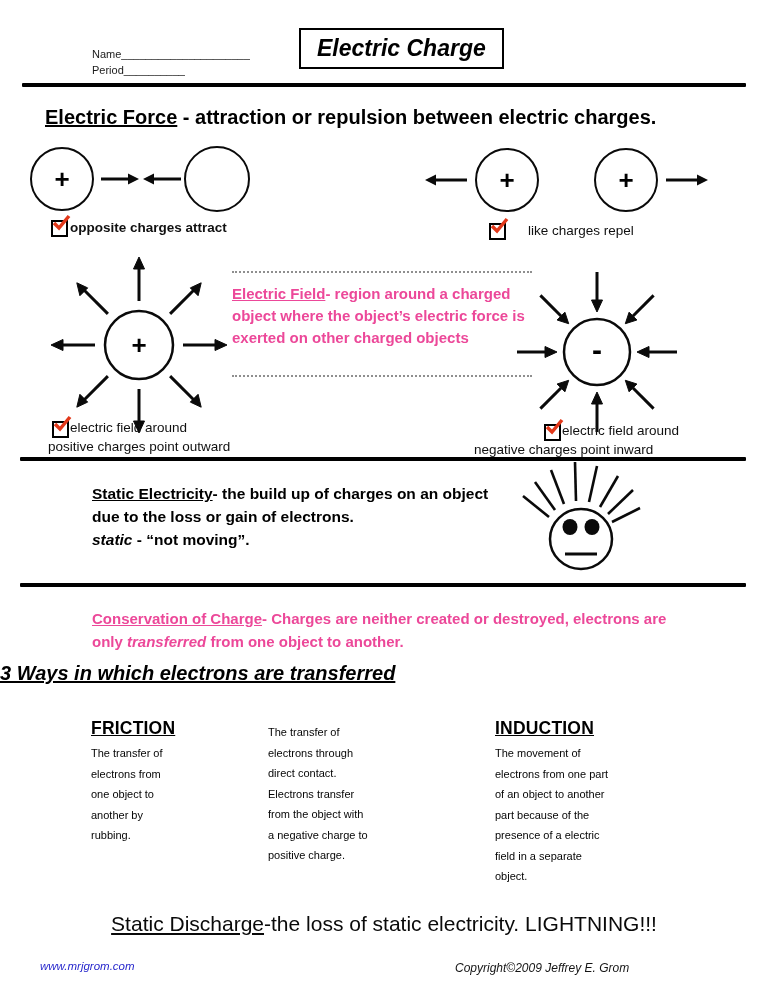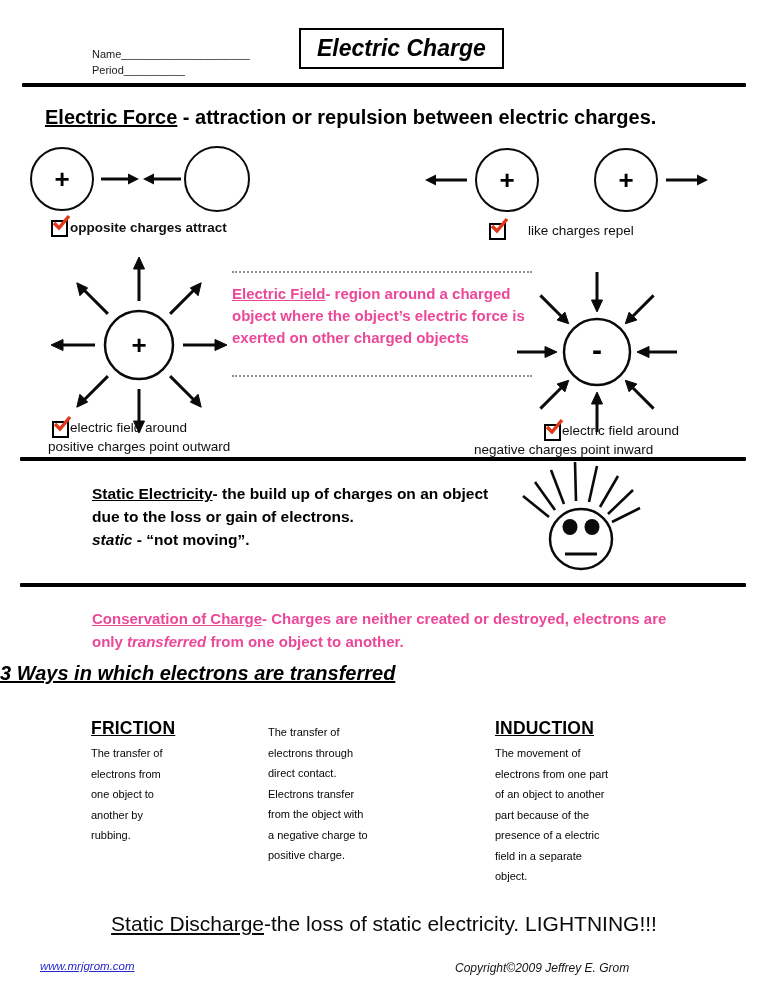"www.mrjgrom.com" a.weblink { text-decoration: underline -> none }
